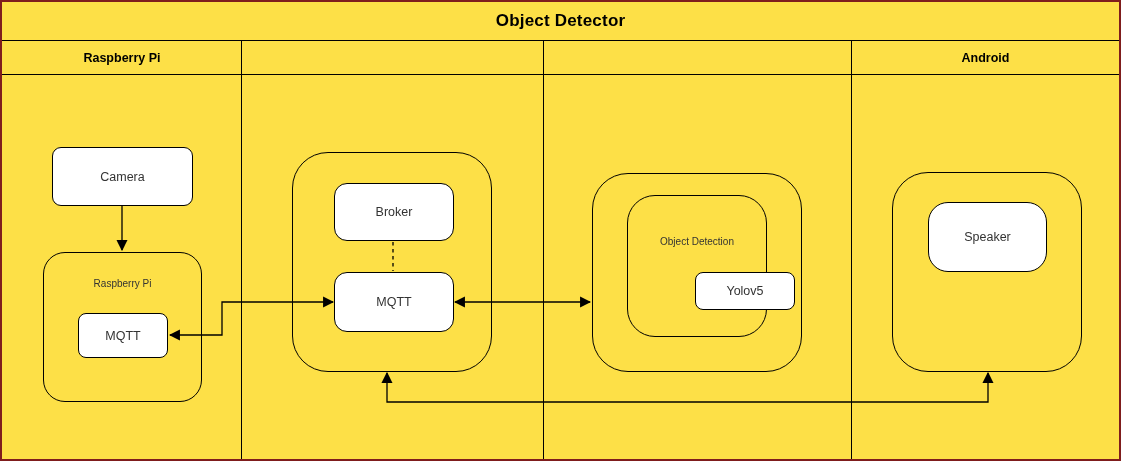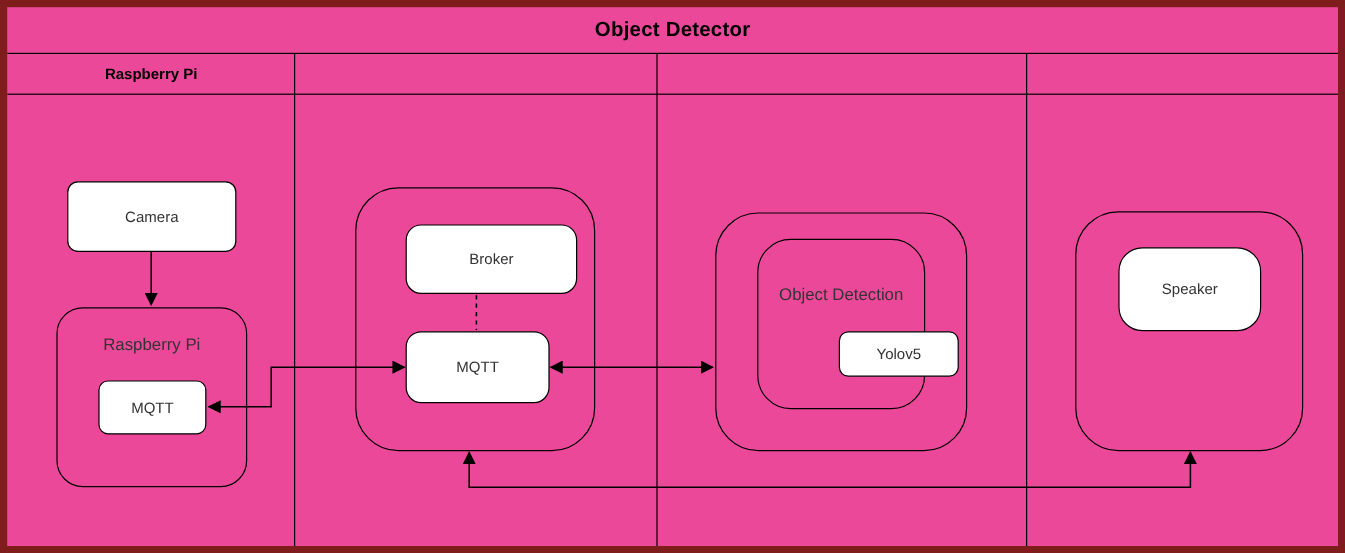"Object Detector" .stage { background: #ec4899 -> #fde047; border: 6px solid #7f1d1d -> 2px solid #7f1d1d }
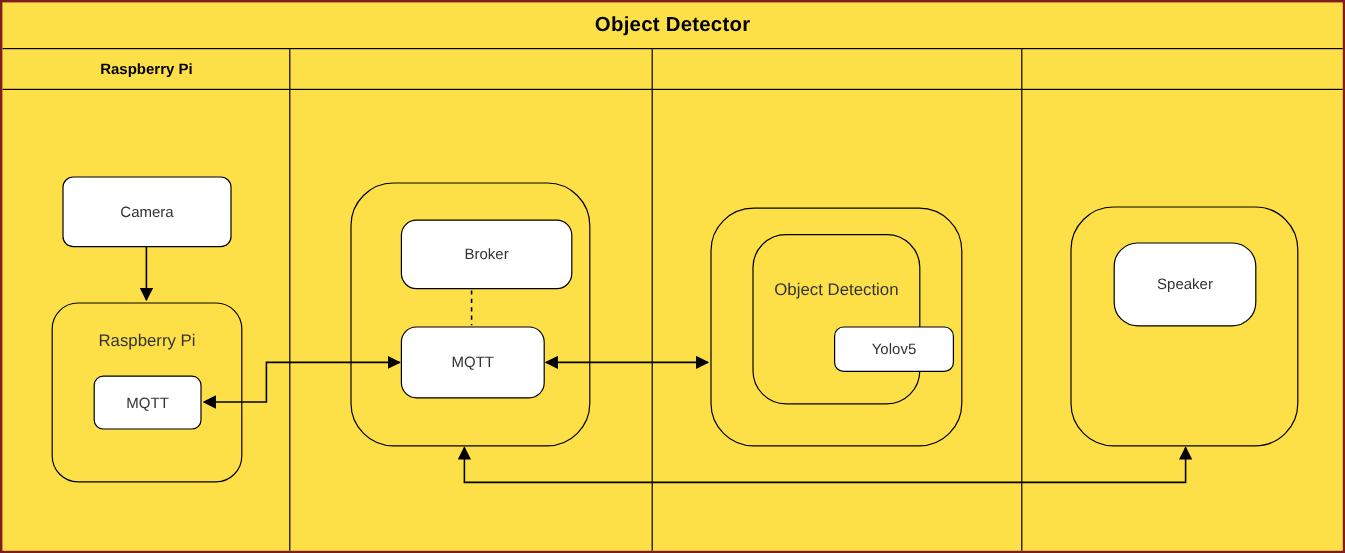"Android" div.lane-header { html: none -> <div>Android</div> }
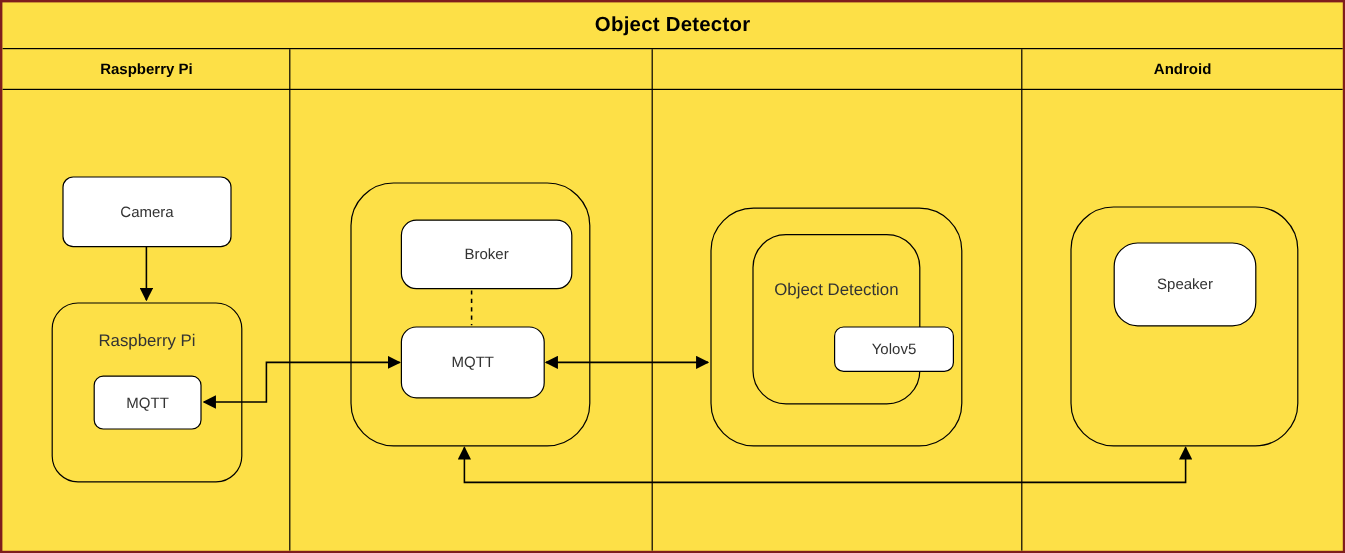"Broker" div.node { width: 143px -> 120px }
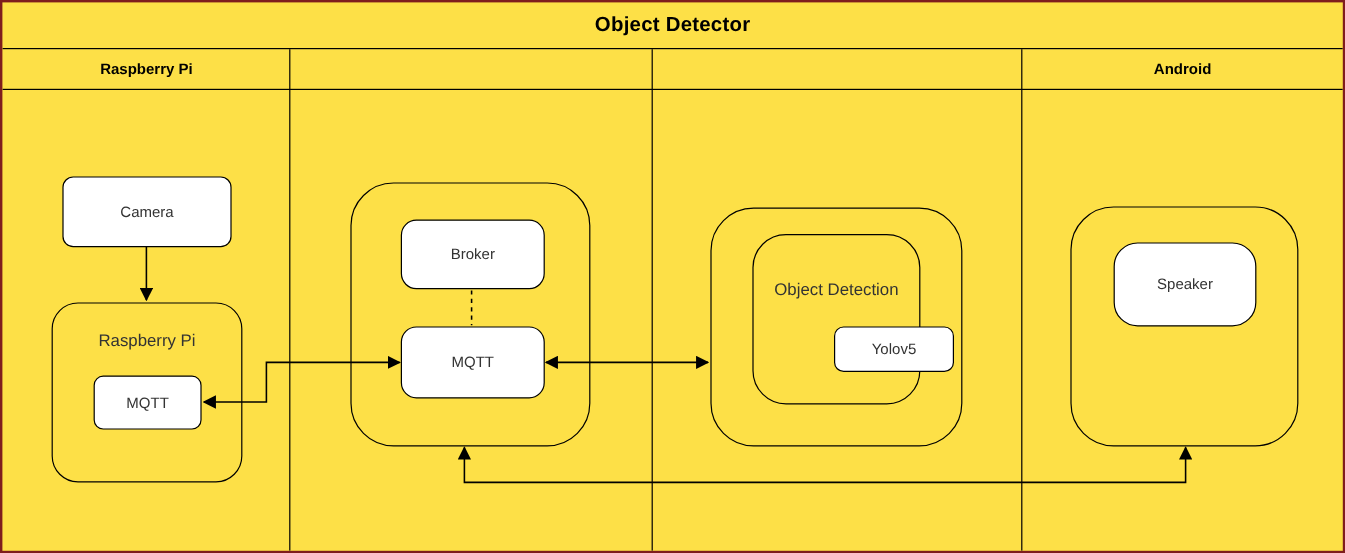"Object Detection" .group-label { font-size: 14px -> 10px }
